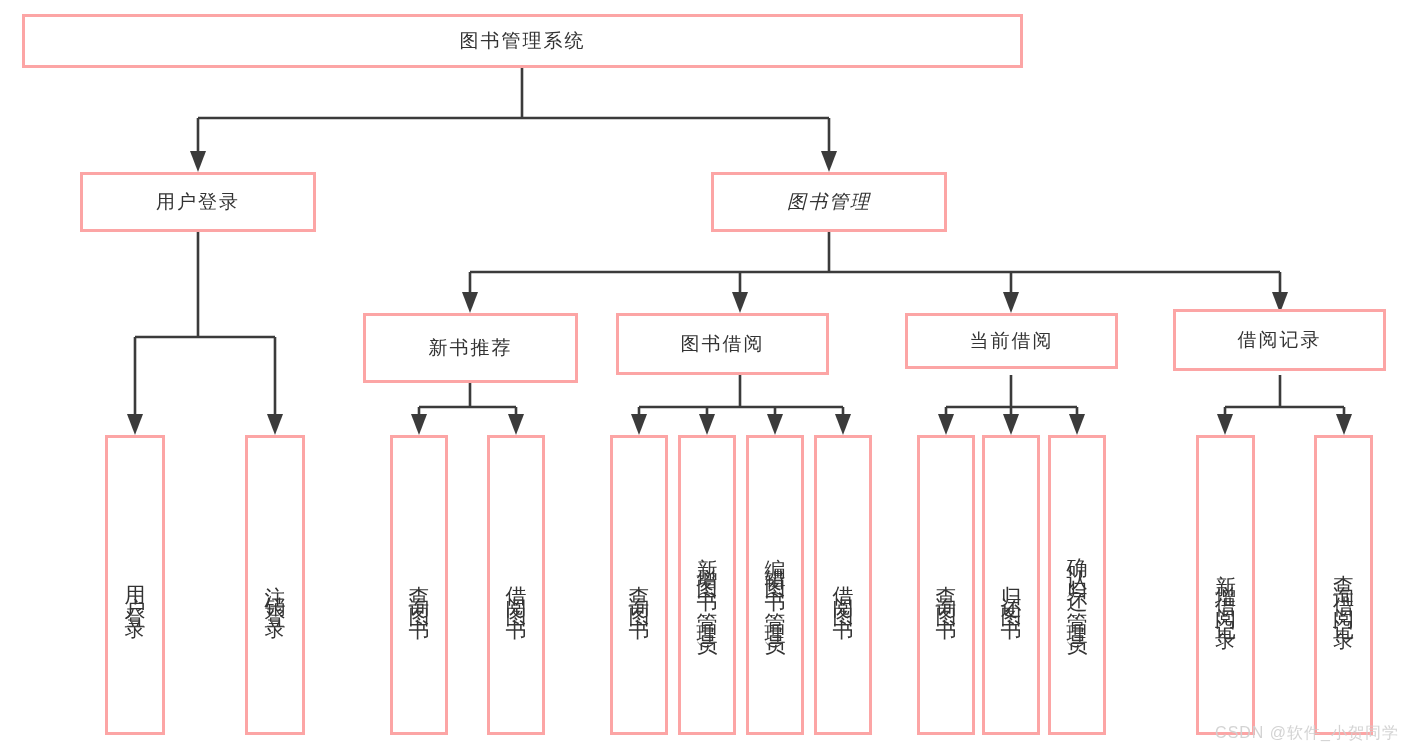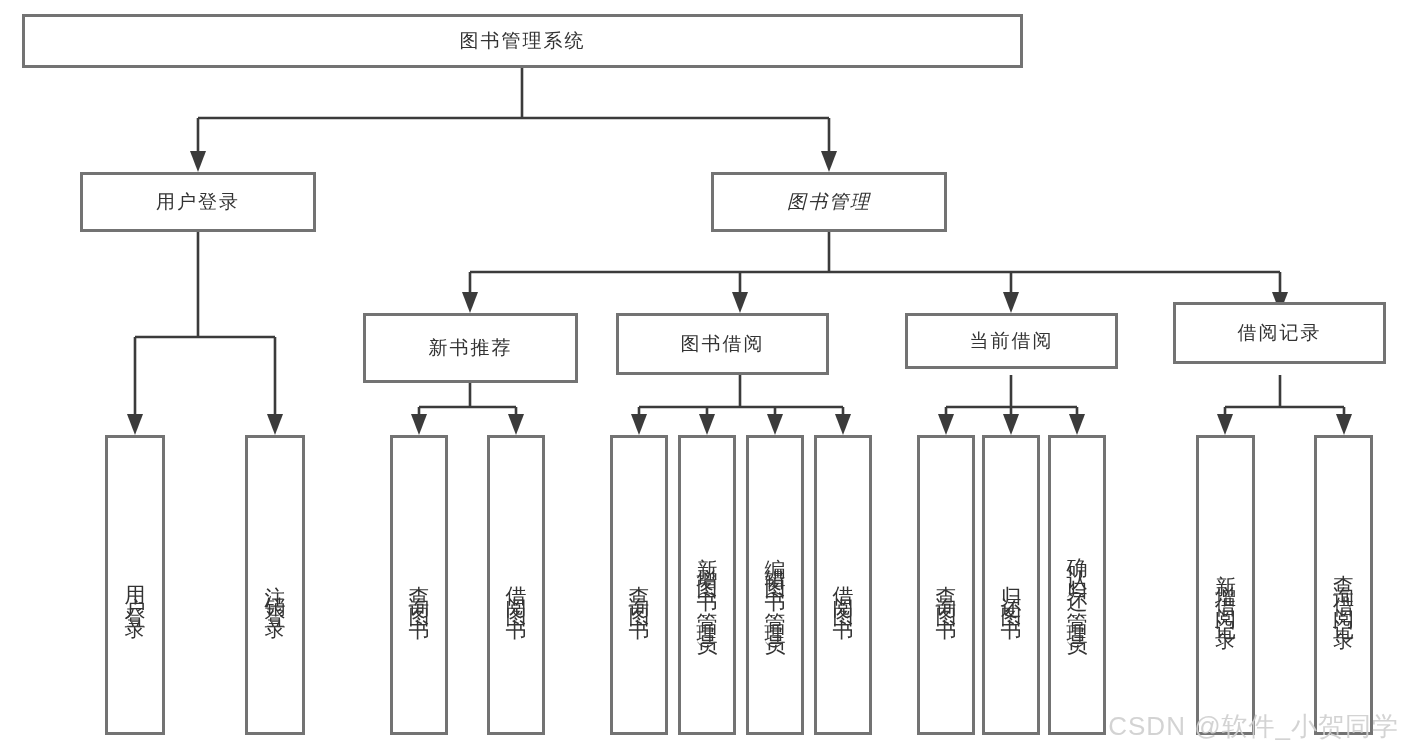"图书管理系统" .node { border: 3px solid #737373 -> 3px solid #fca5a5 }
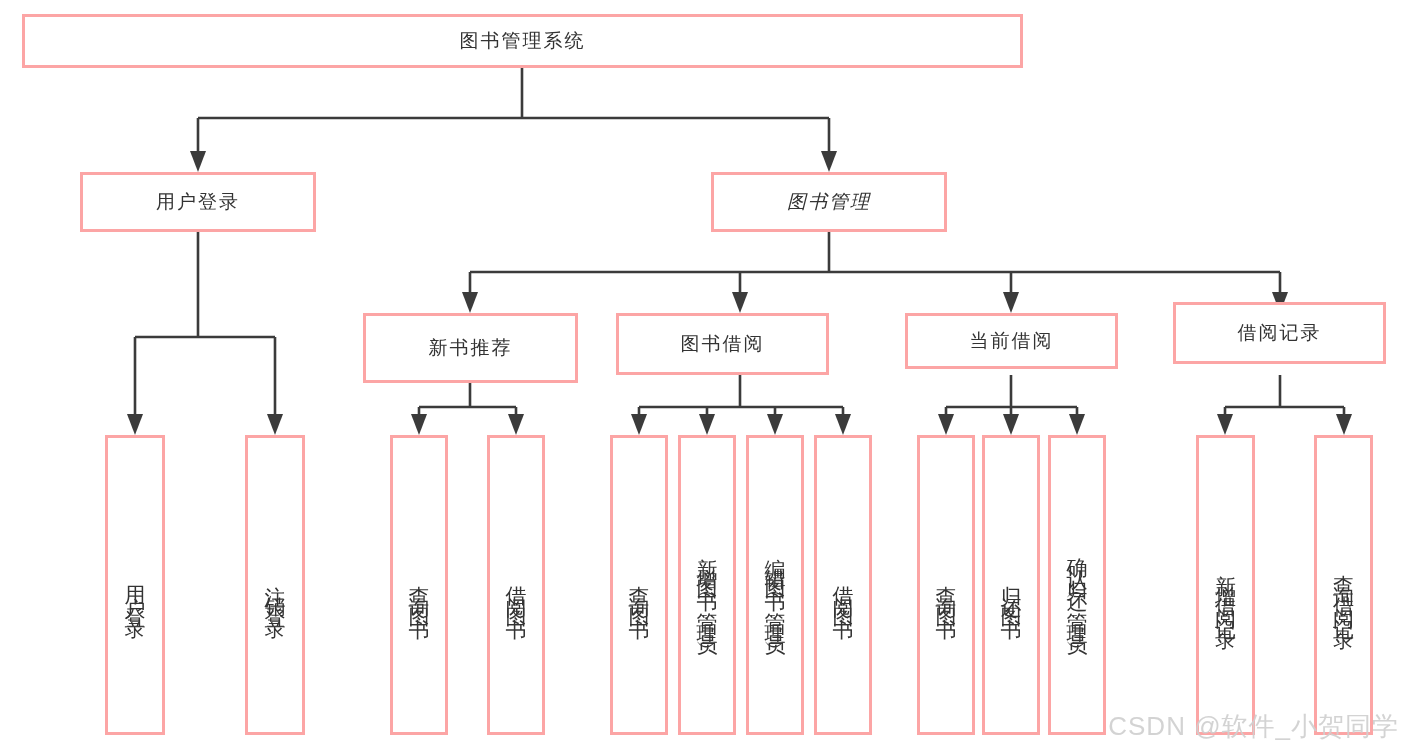"借阅记录" #node-borrow-record { top: 302px -> 309px }
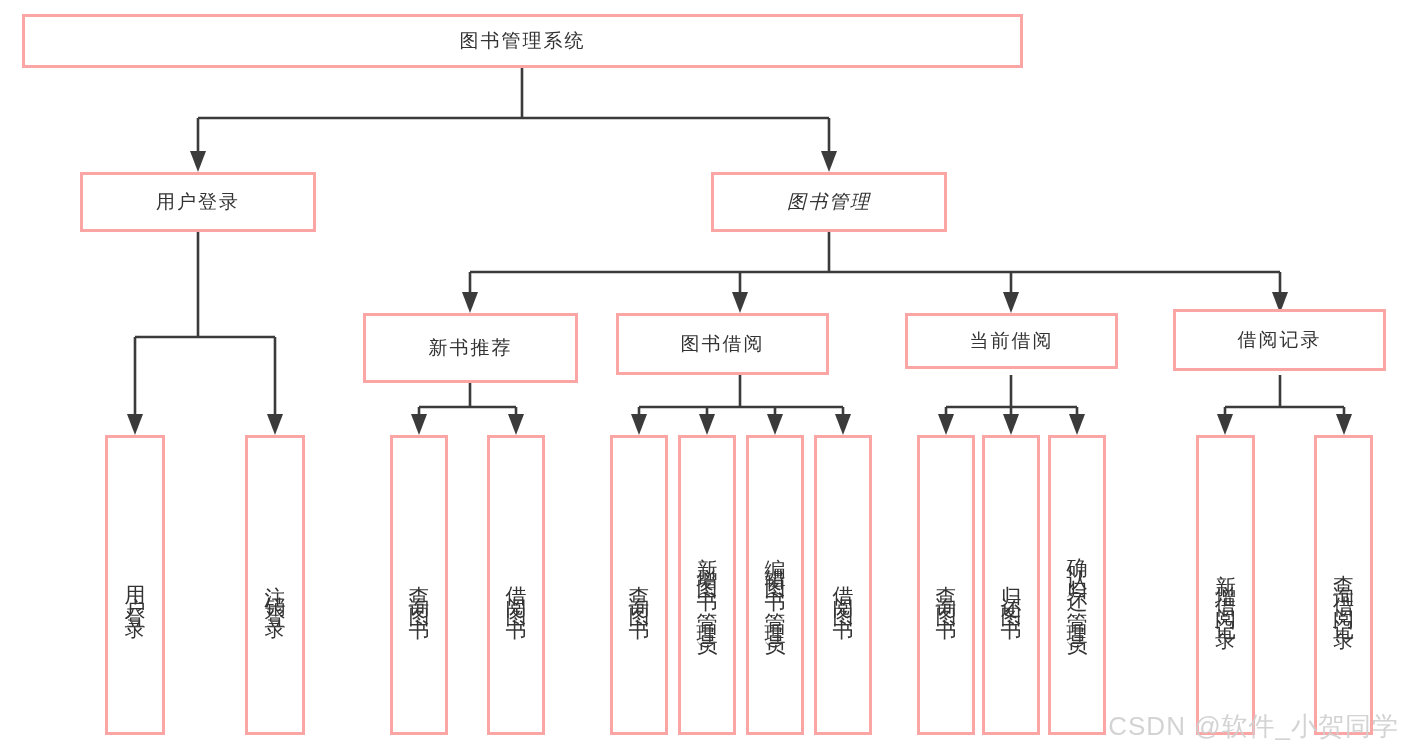"CSDN @软件_小贺同学" #watermark { font-size: 26px -> 16px }
